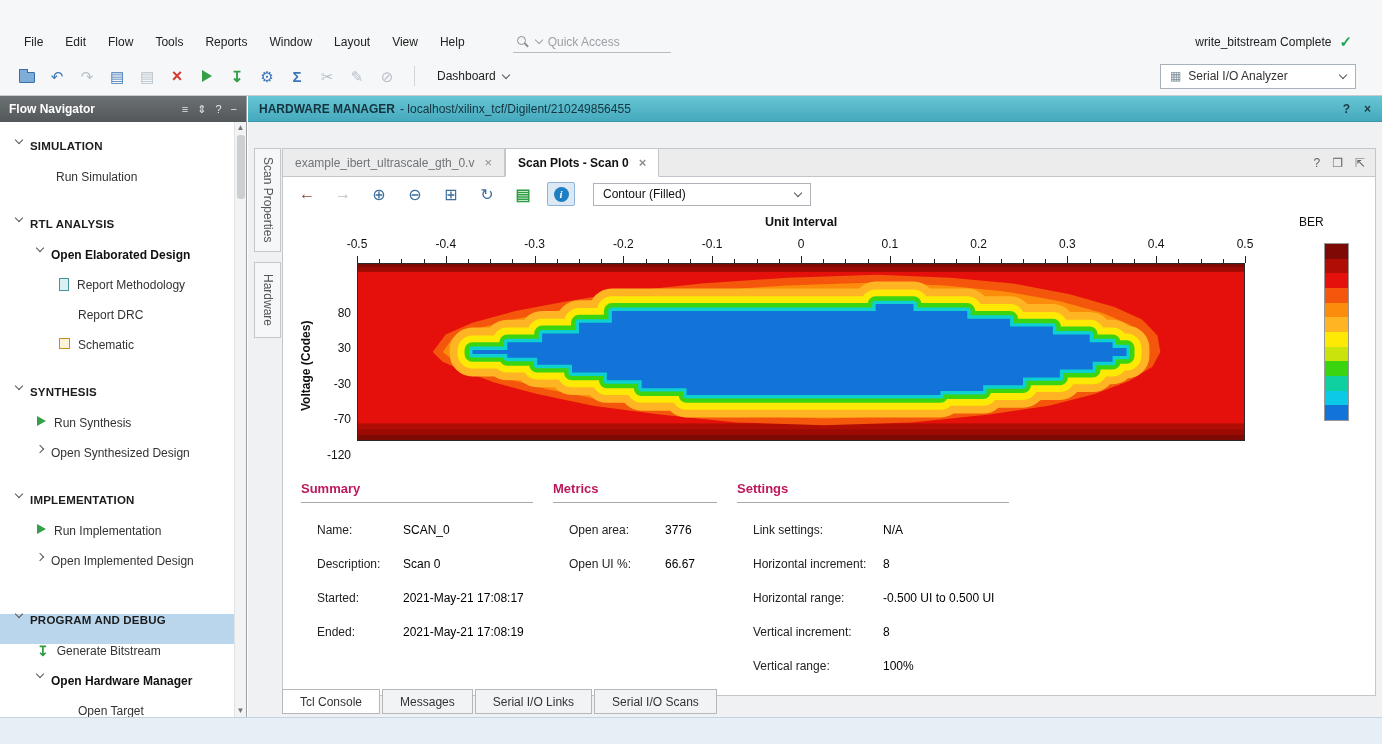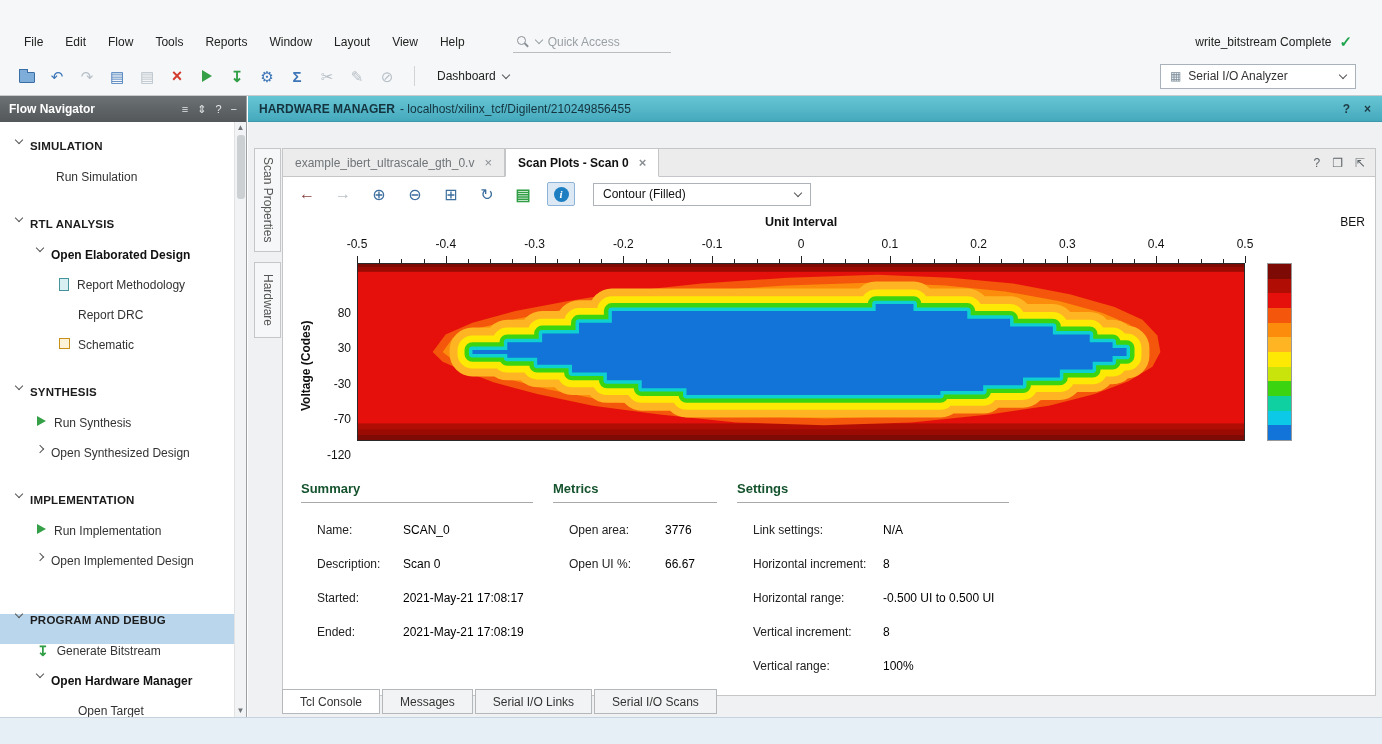"BER" .plot-right { flex-direction: column -> row; text-align: right -> none }
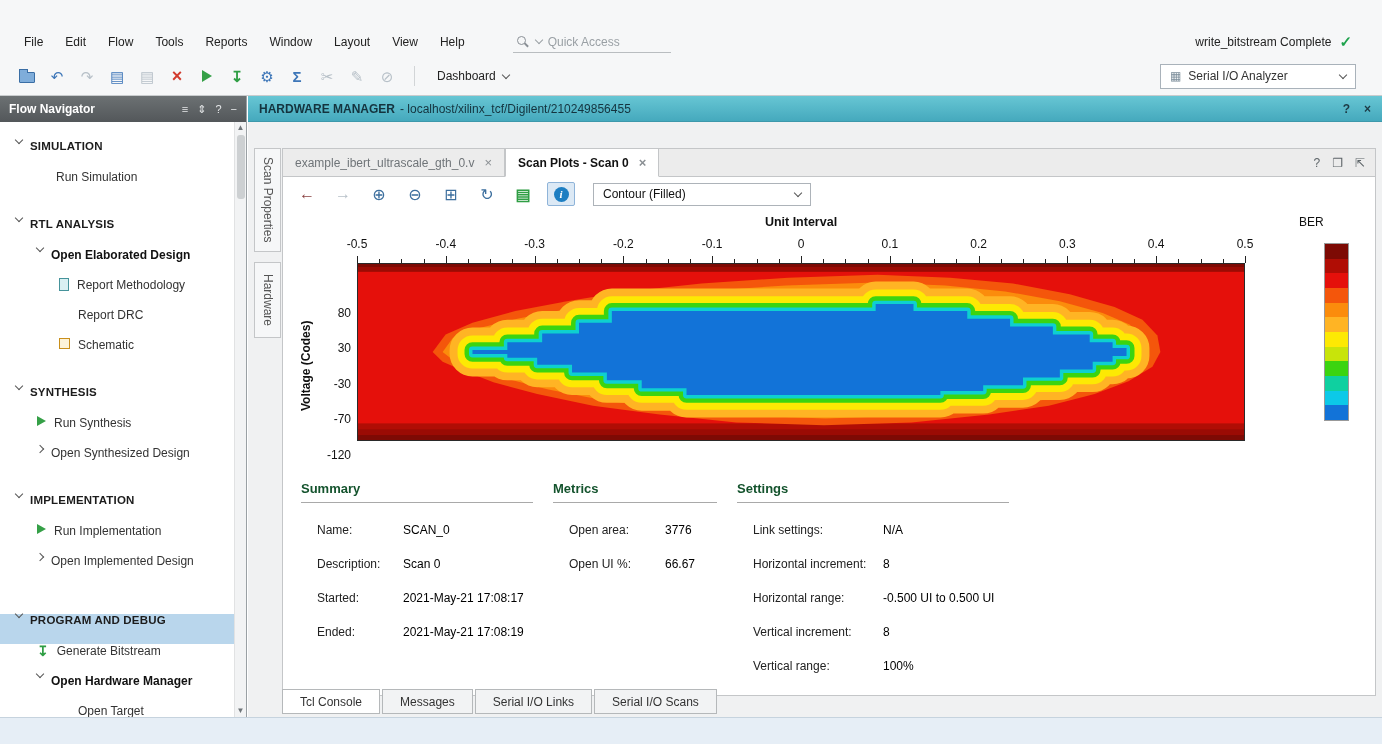"Summary" .panel-title { color: #14532d -> #be185d }
